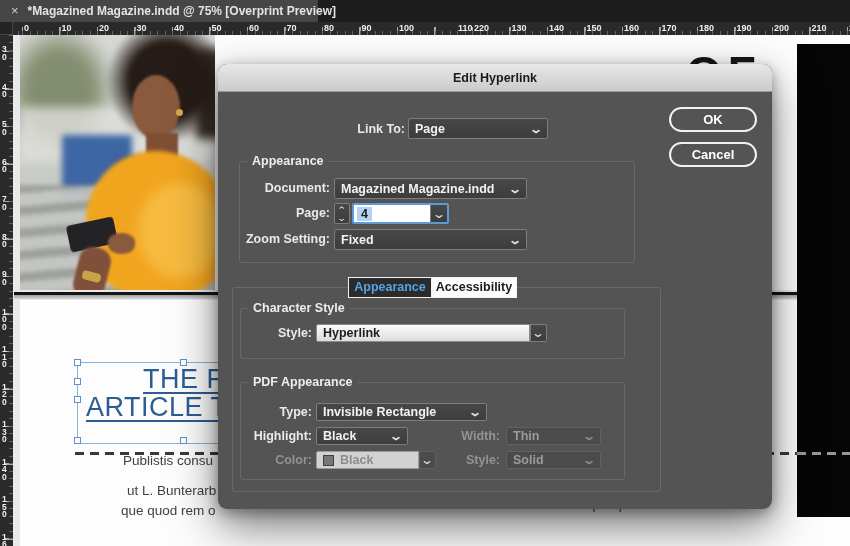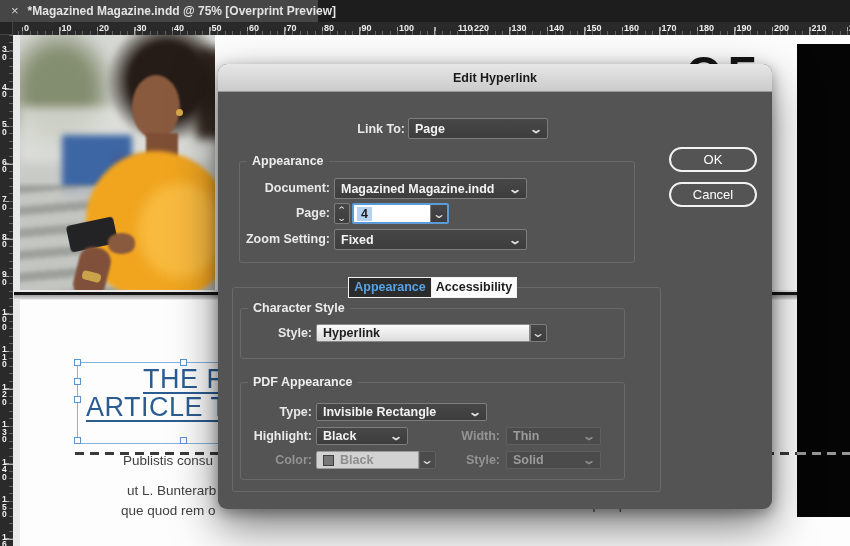"OK" .pillbtn { font-weight: normal -> bold; margin-top: 40px -> none }
